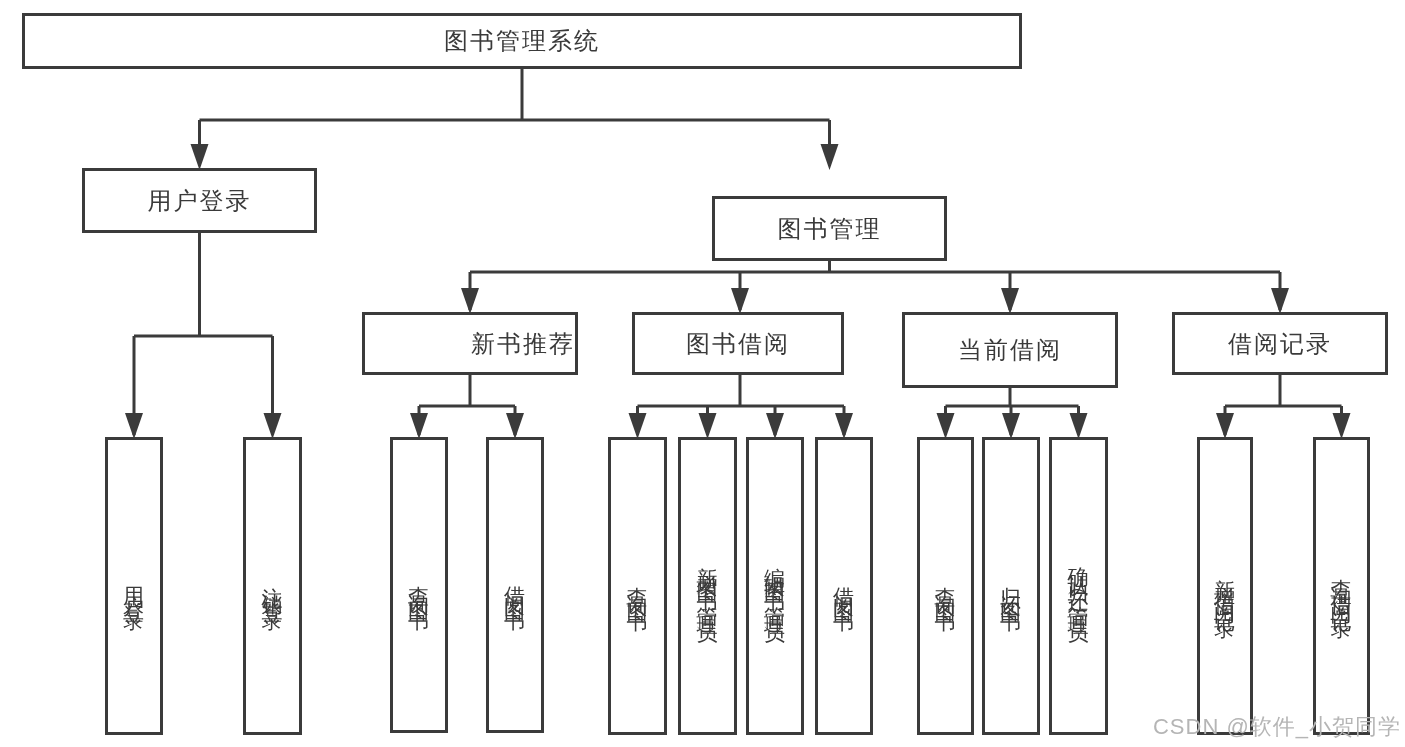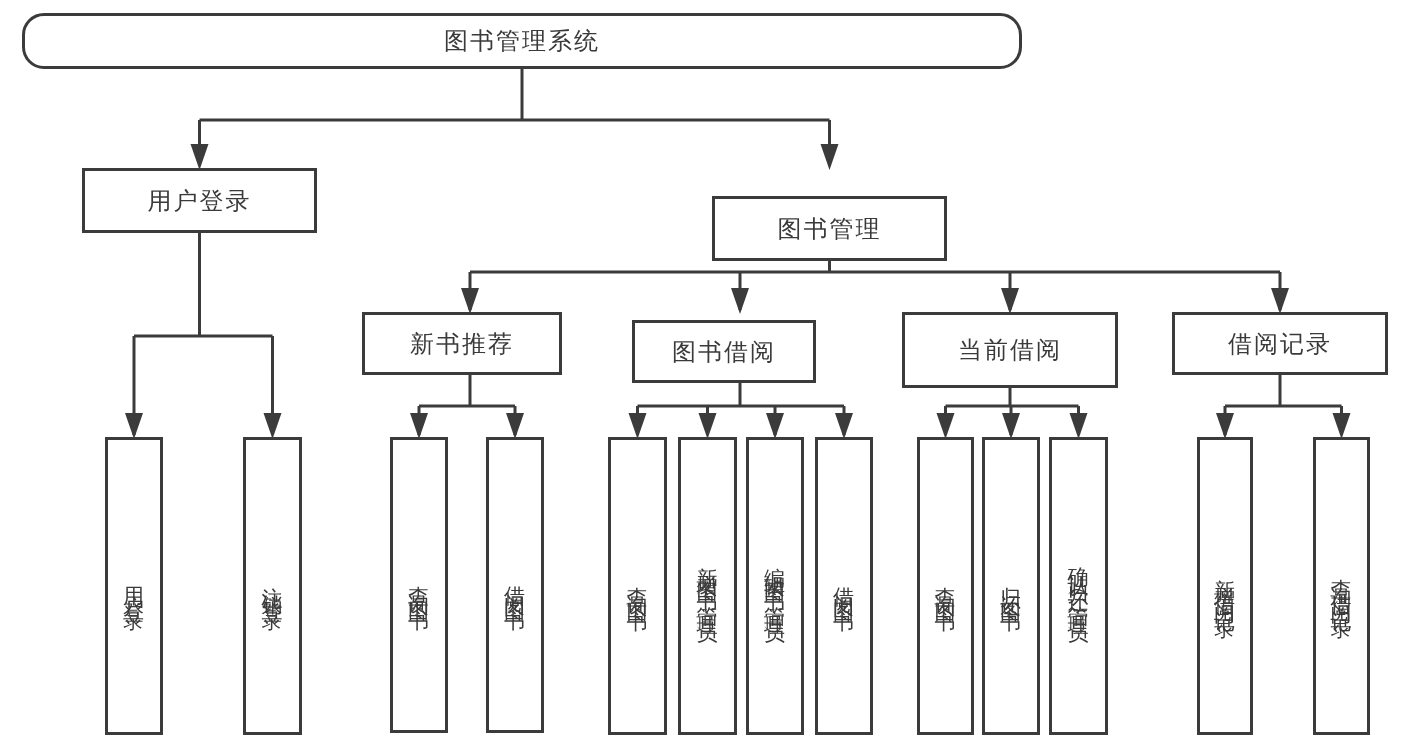"图书管理系统" div.node { border-radius: 22px -> none }
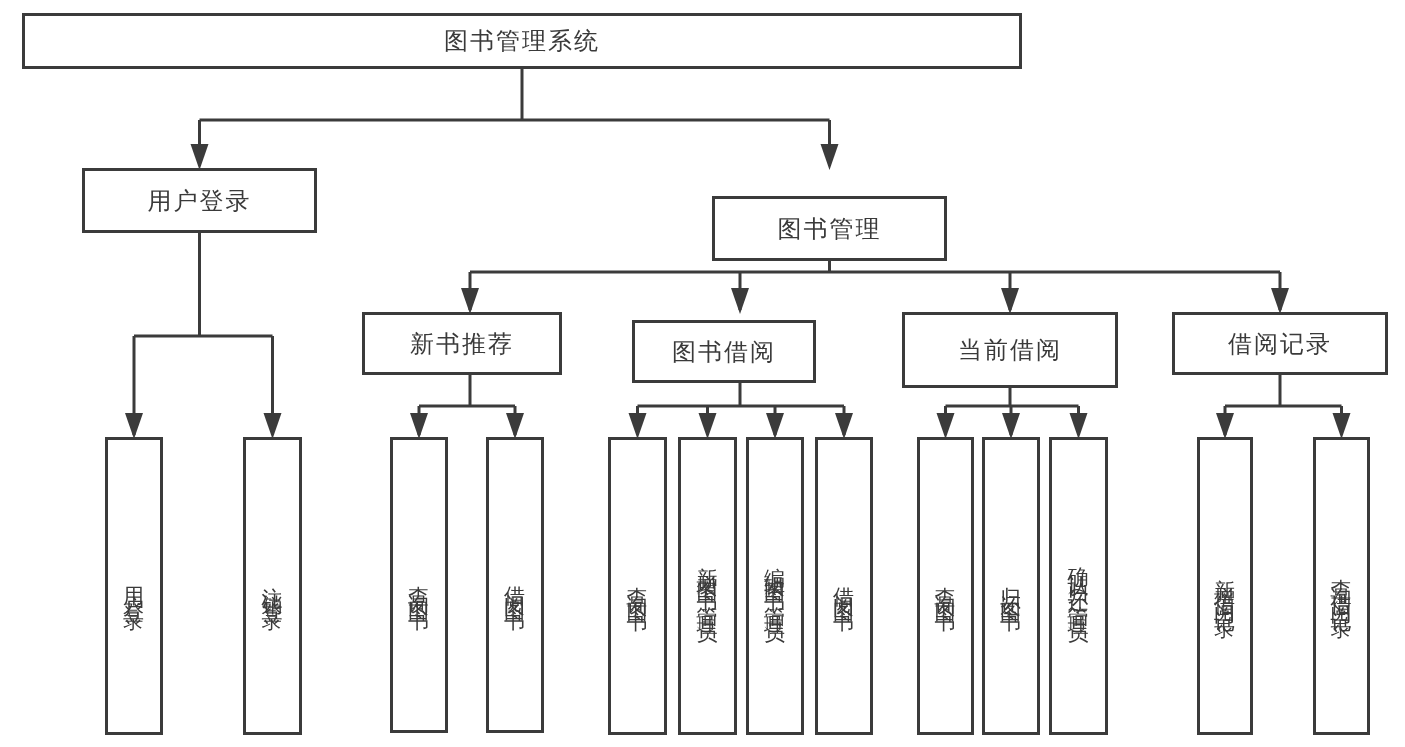"新书推荐" div.node { justify-content: none -> flex-end; width: 200px -> 216px }
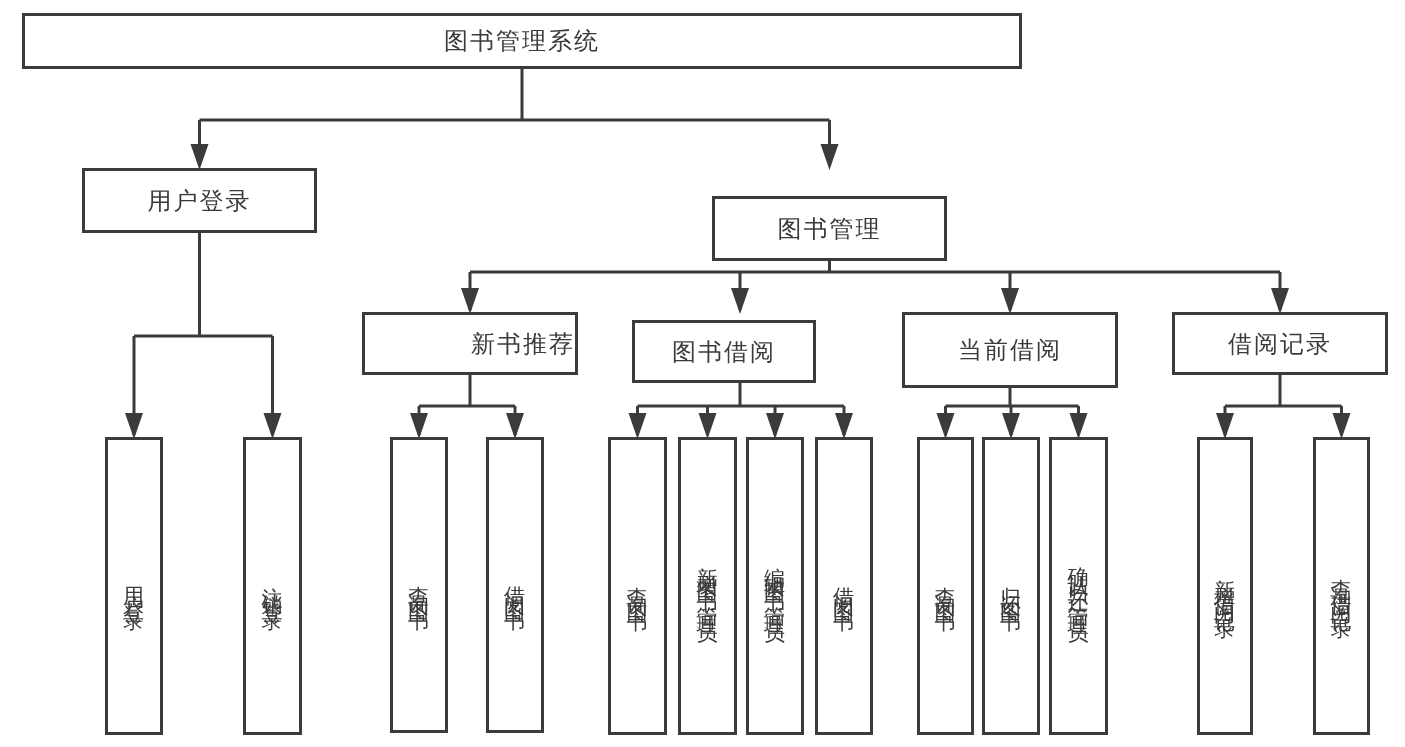"图书借阅" div.node { margin-top: 8px -> none; width: 184px -> 212px }
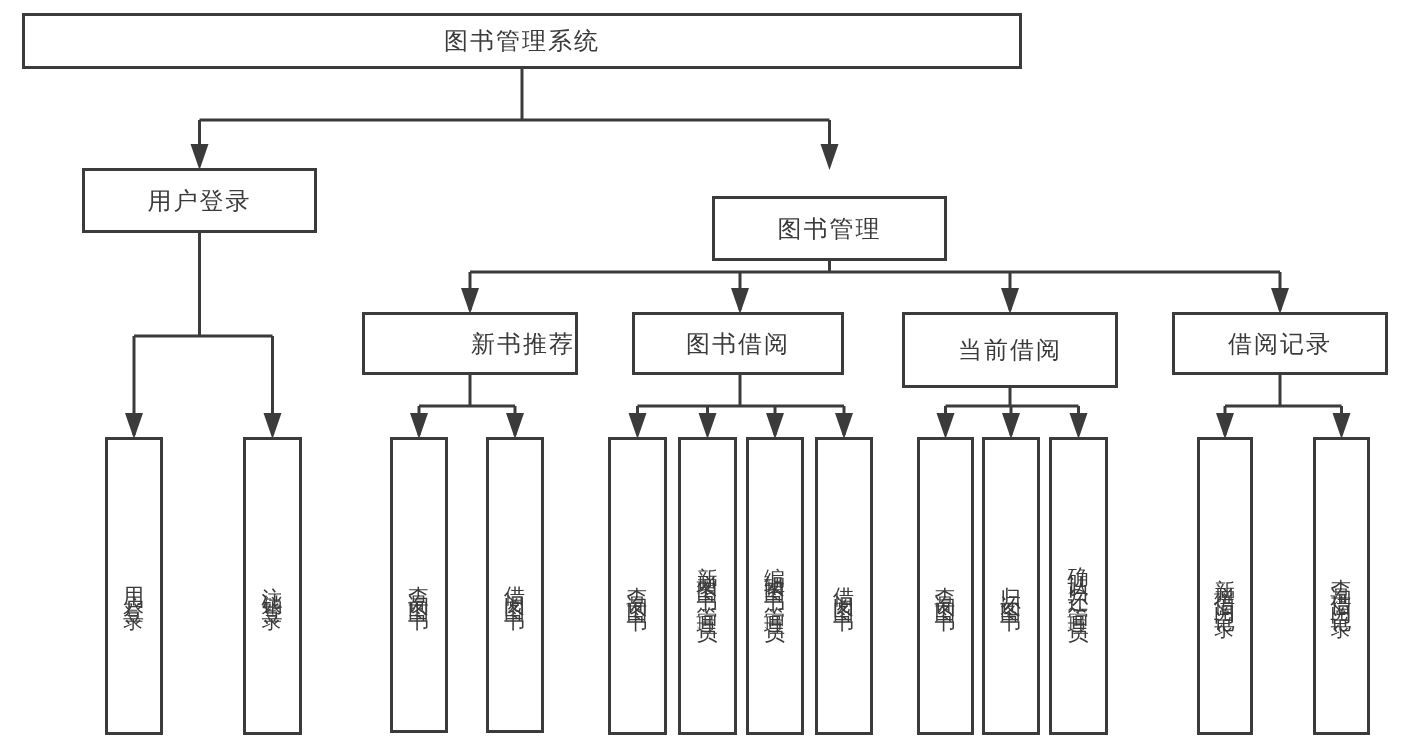"CSDN @软件_小贺同学" div.watermark { html: none -> <div>CSDN @软件_小贺同学</div> }
